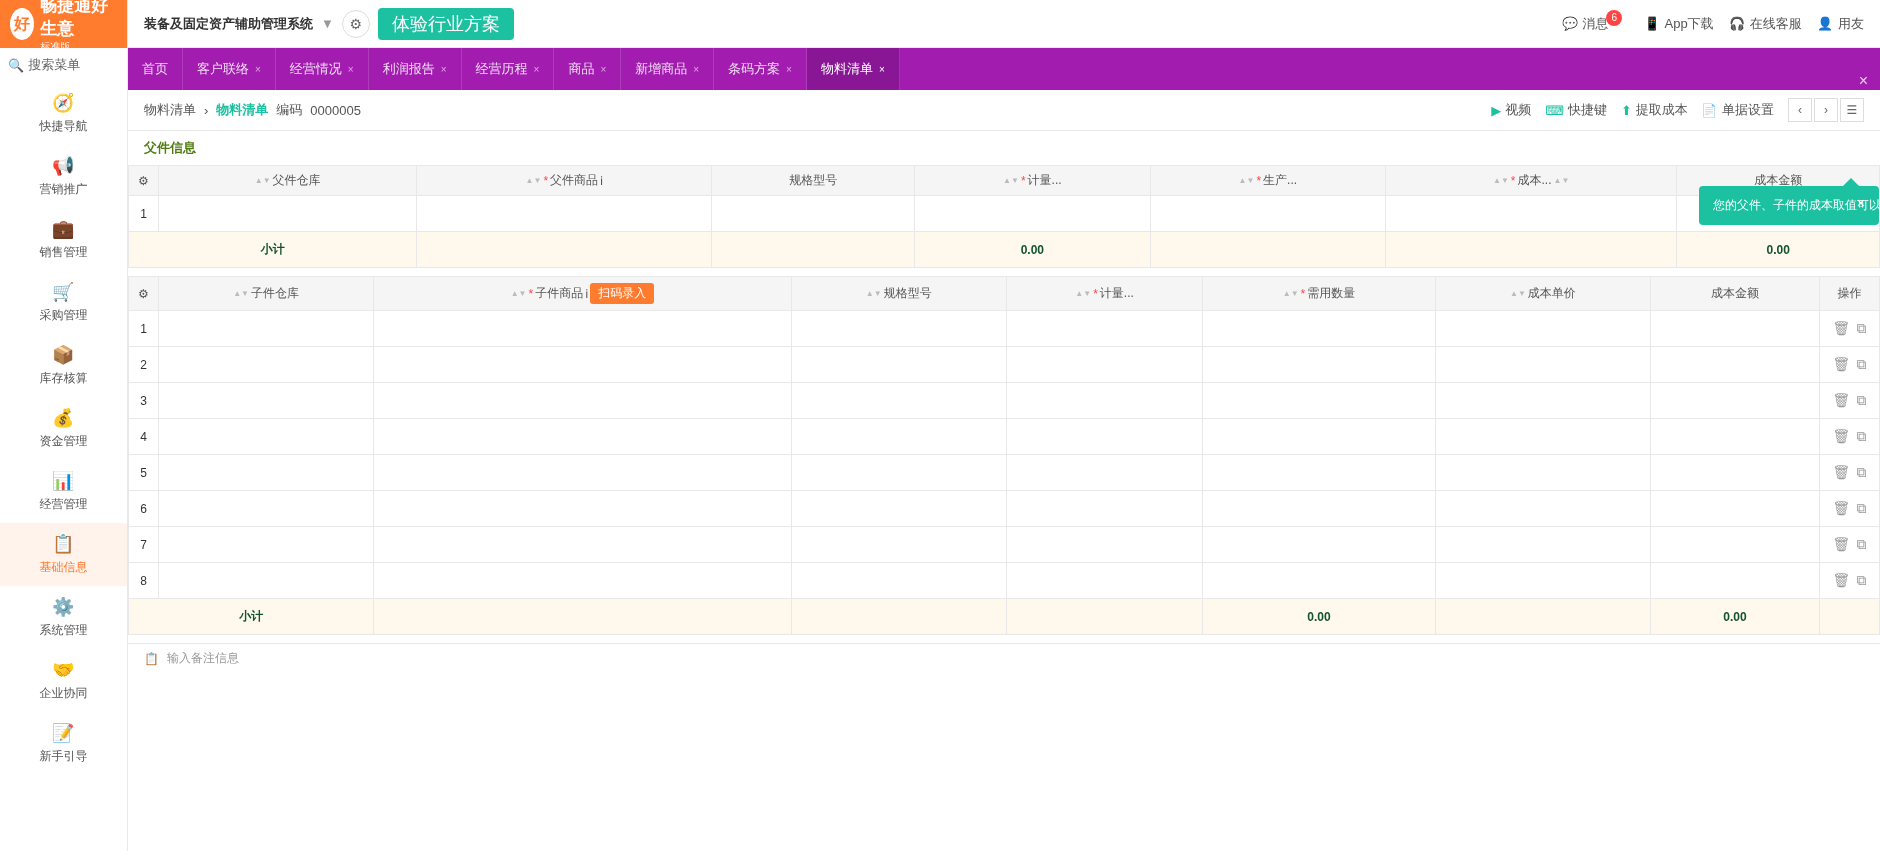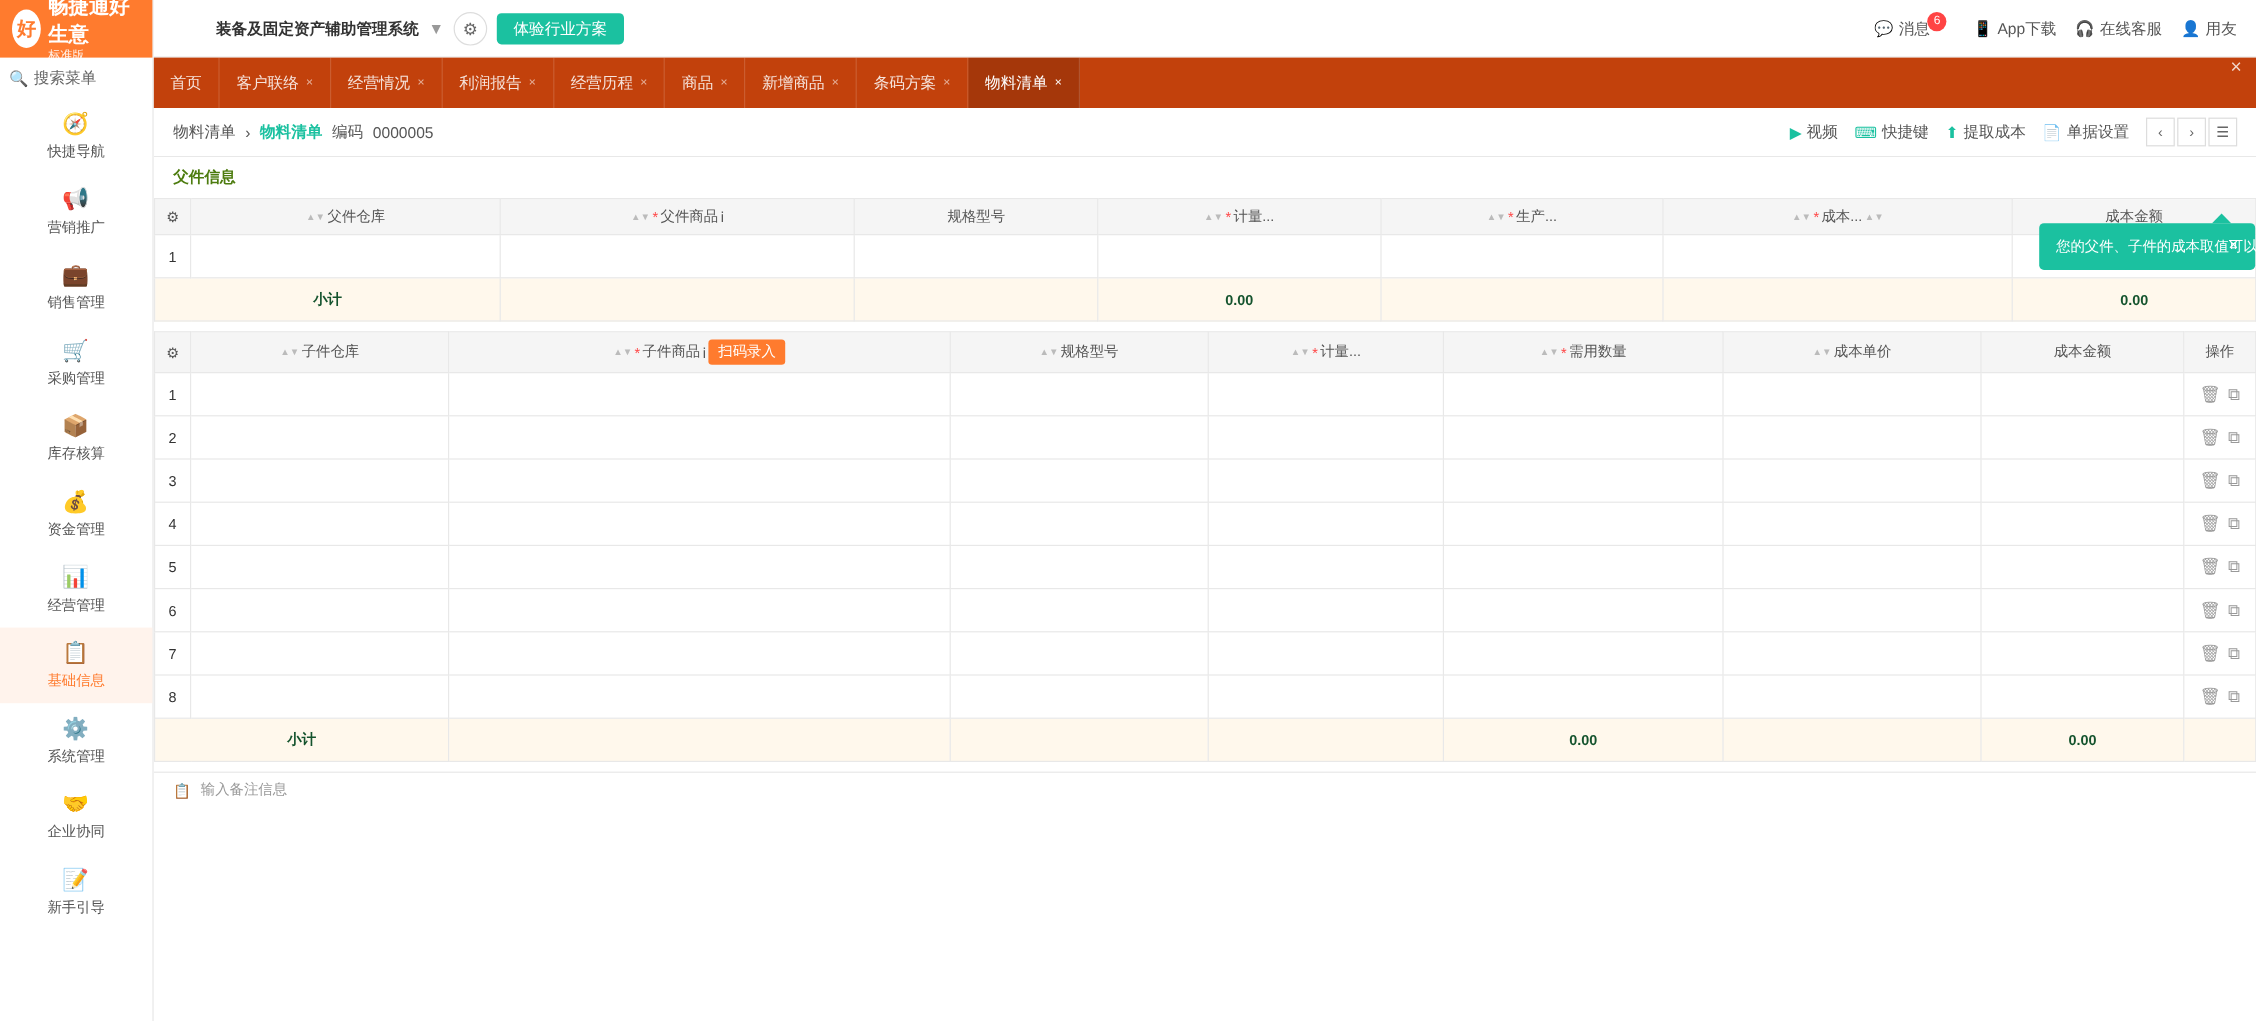"装备及固定资产辅助管理系统" .system-name { margin-left: 36px -> none }
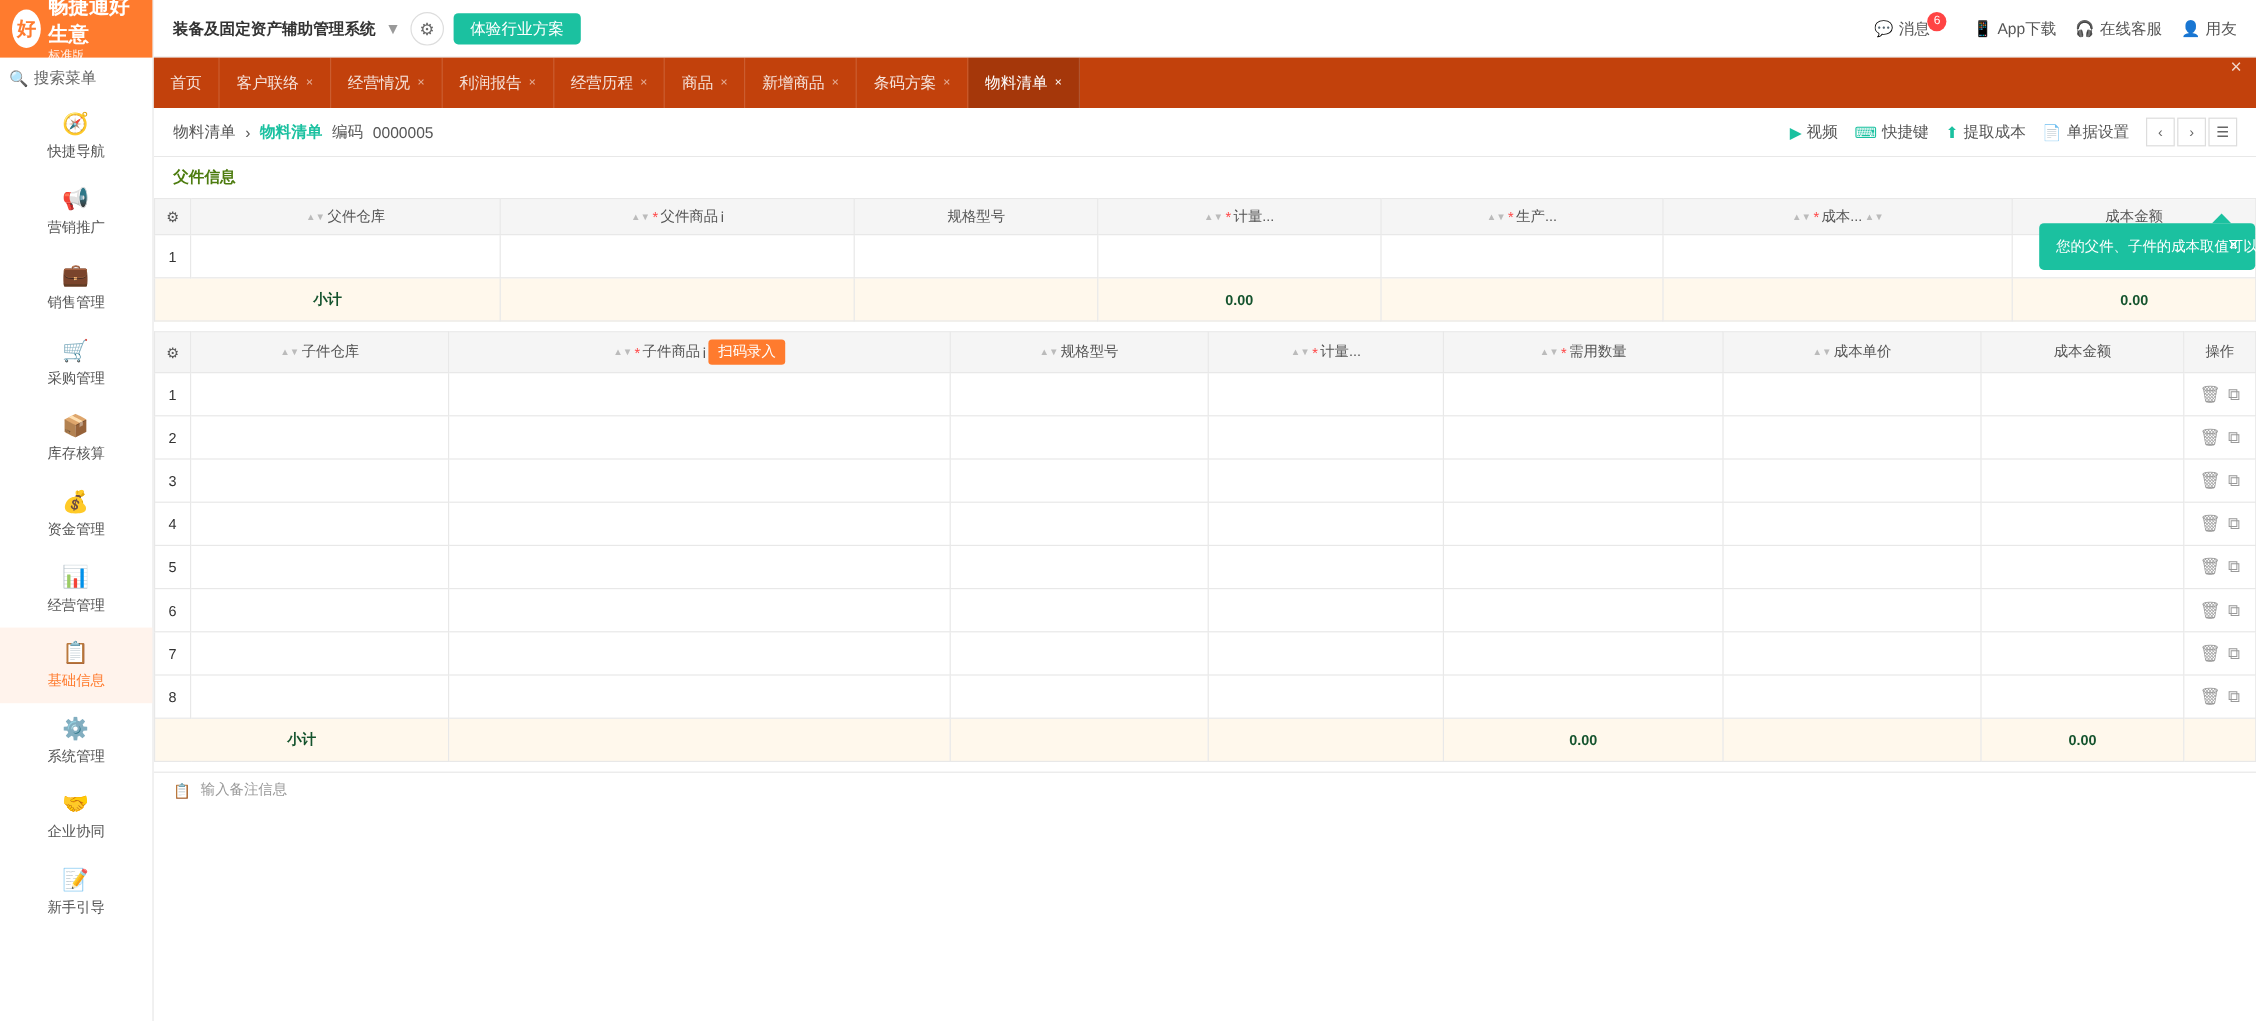"体验行业方案" .trial-btn { font-size: 13px -> 18px }
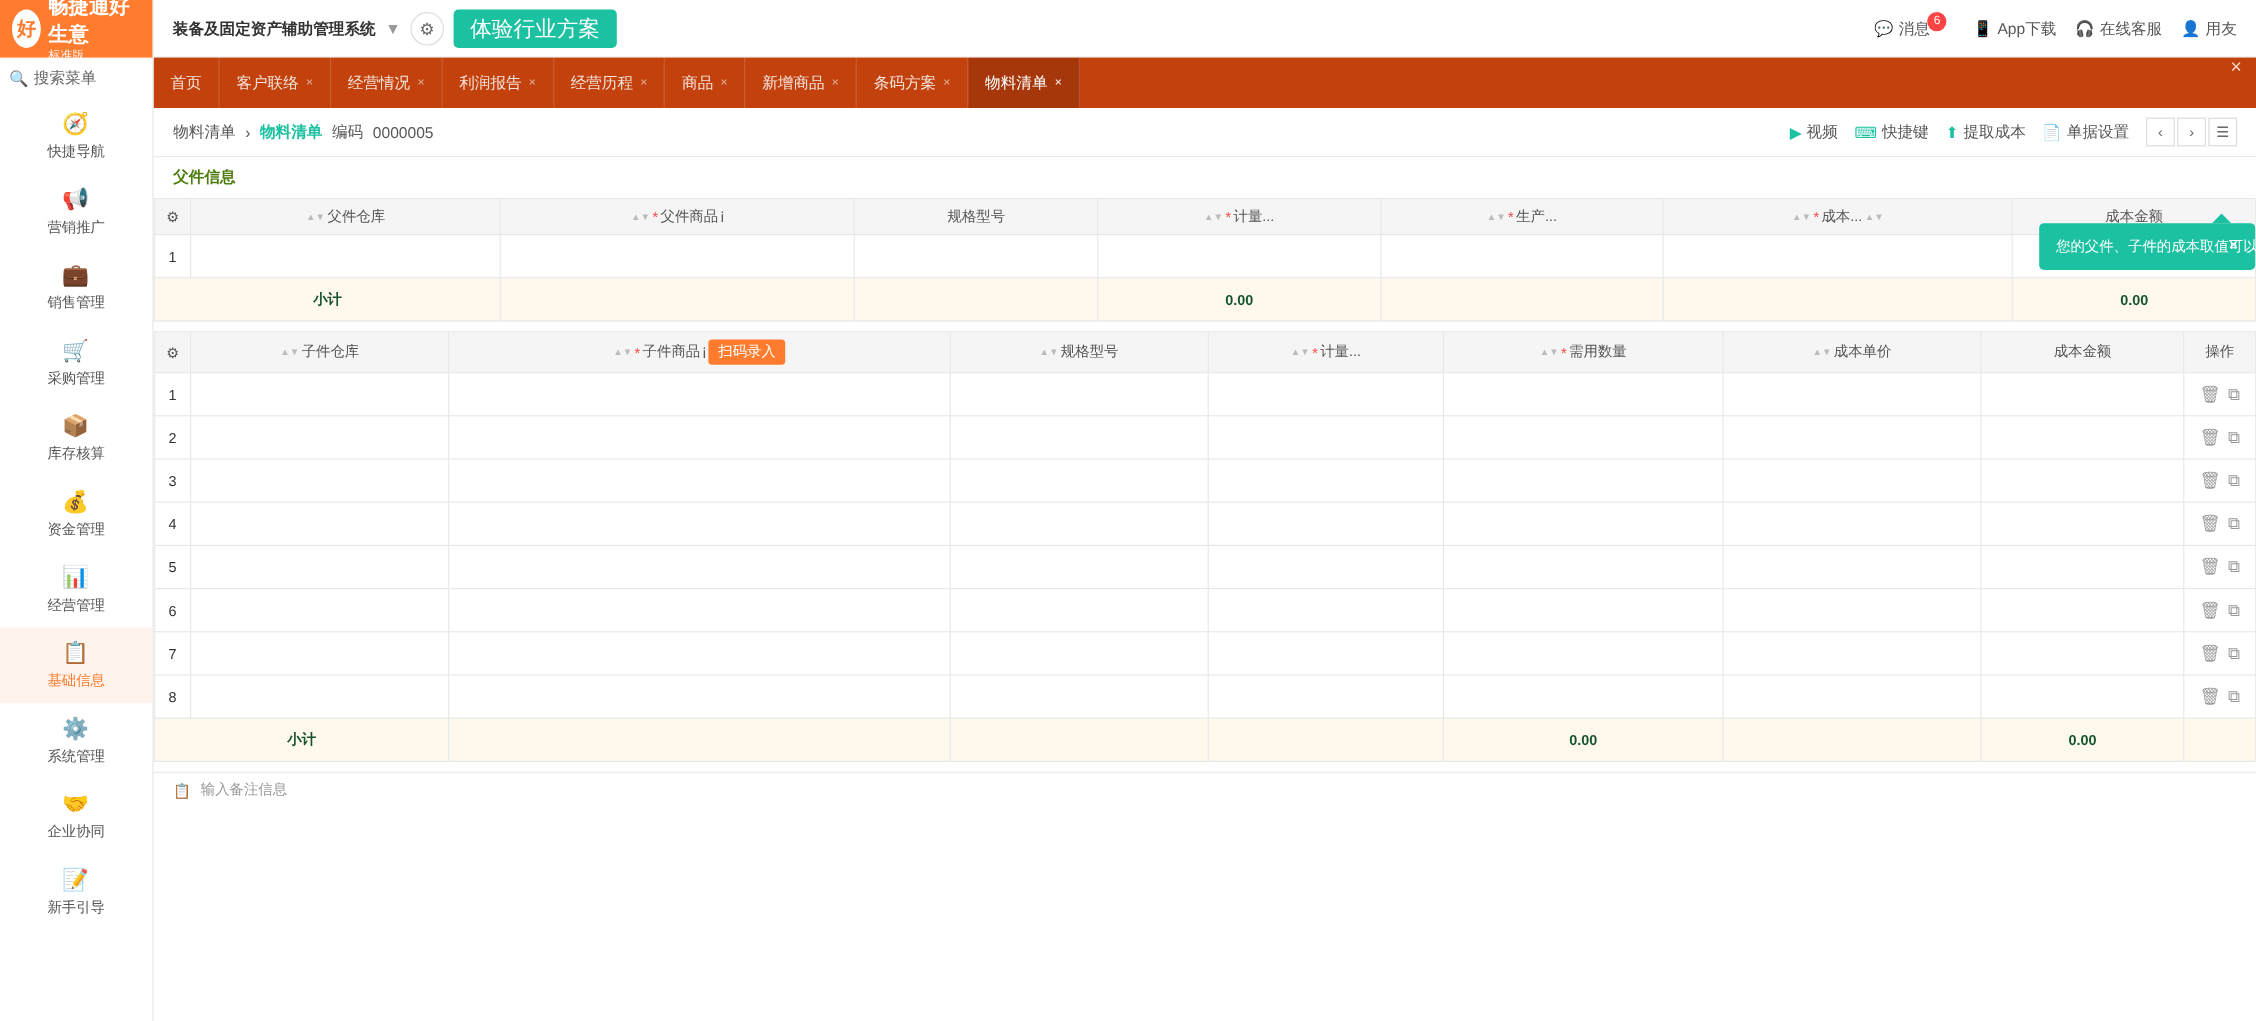"首页" .nav-tabs { align-items: flex-start -> flex-end; background: #c2410c -> #a21caf }
